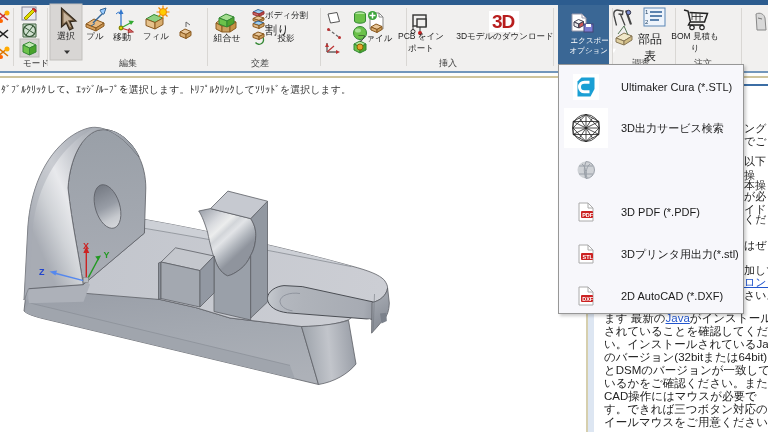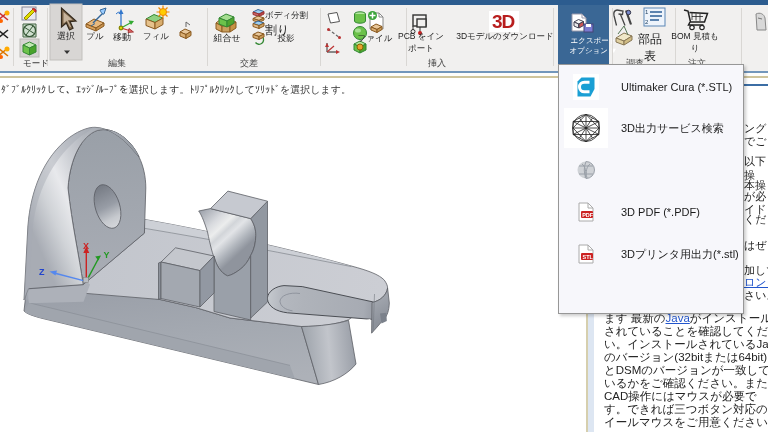"編集" .glabel { text-align: none -> center }
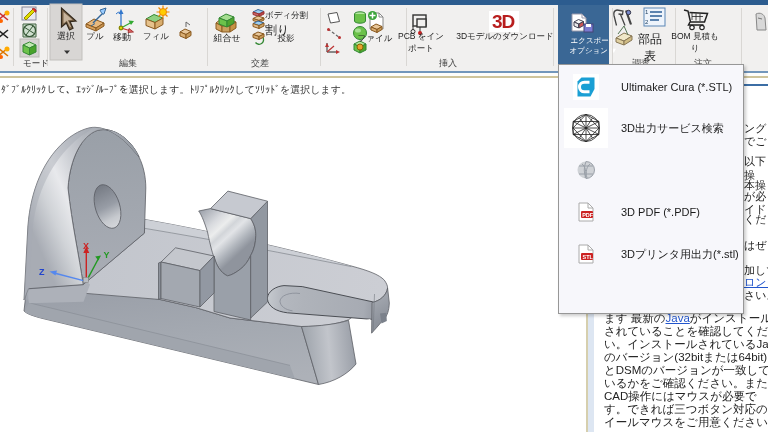"2D AutoCAD (*.DXF)" div.ditem { html: none -> <div> <svg> <path></path> <path></path> <rect></rect> <text>DXF</text> </svg> <div>2D AutoCAD (*.DXF)</div> </div> }
